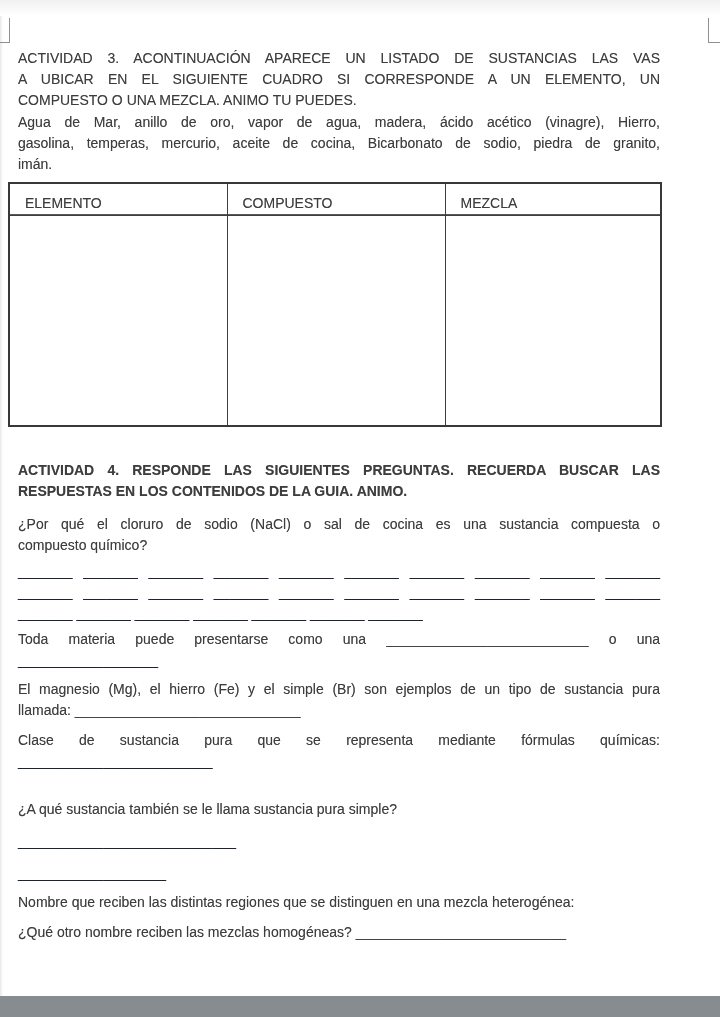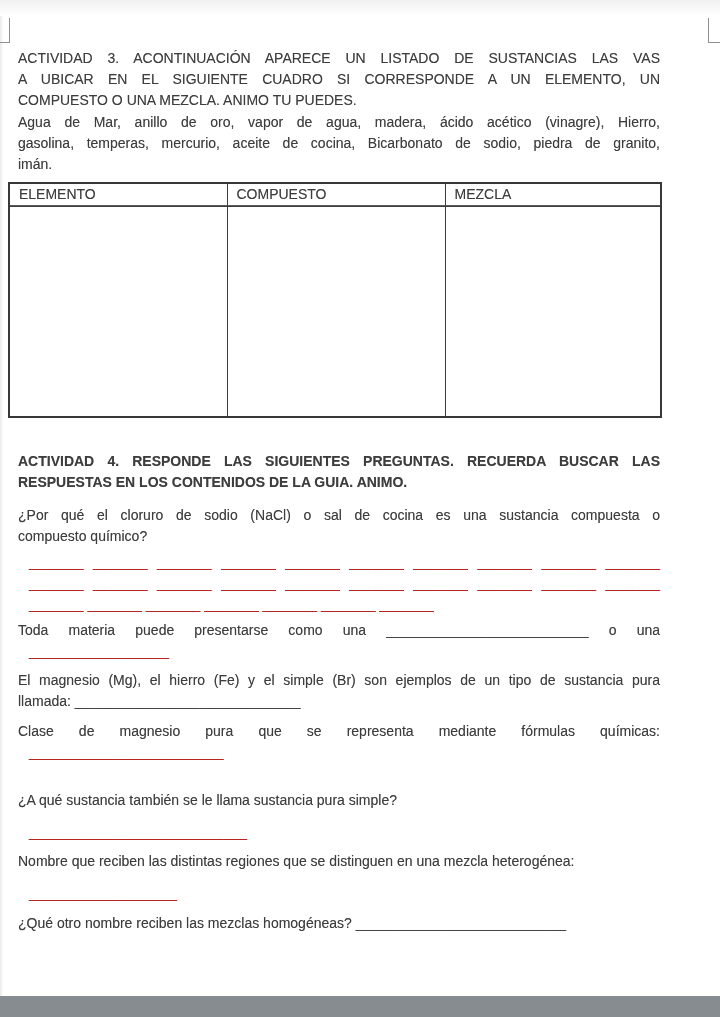"ELEMENTO" .hdr { margin-top: 1px -> 10px; padding: 1px 2px 2px 9px -> 1px 2px 2px 15px }
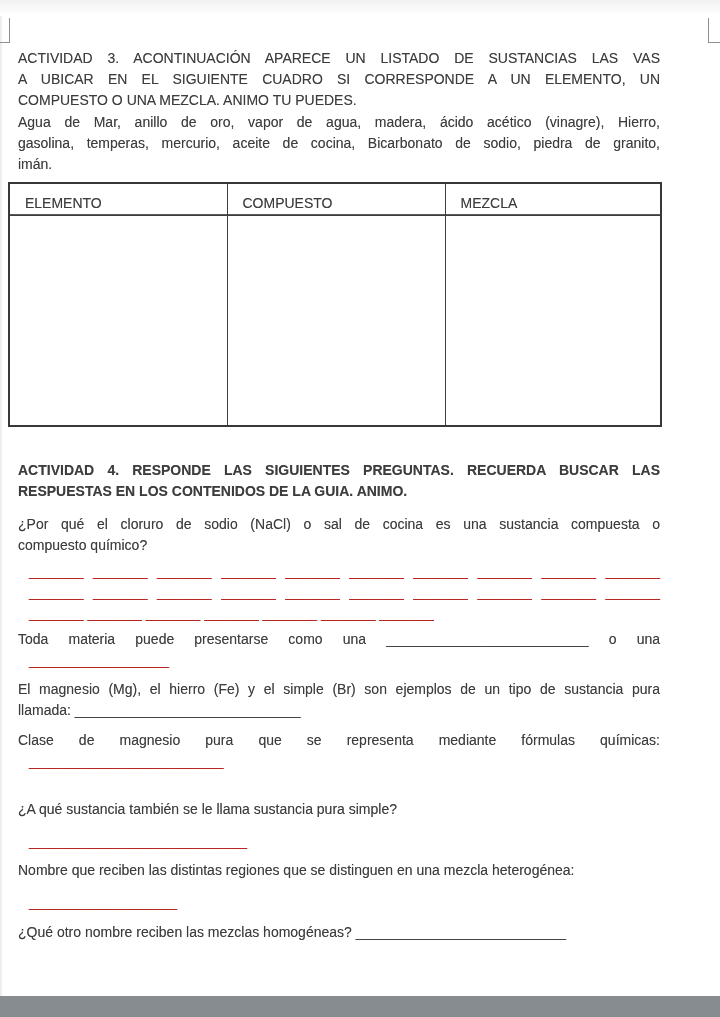"_______ _______ _______ _______ _______" .blankline { color: #b91c1c -> #0f172a; margin-left: 11px -> none }
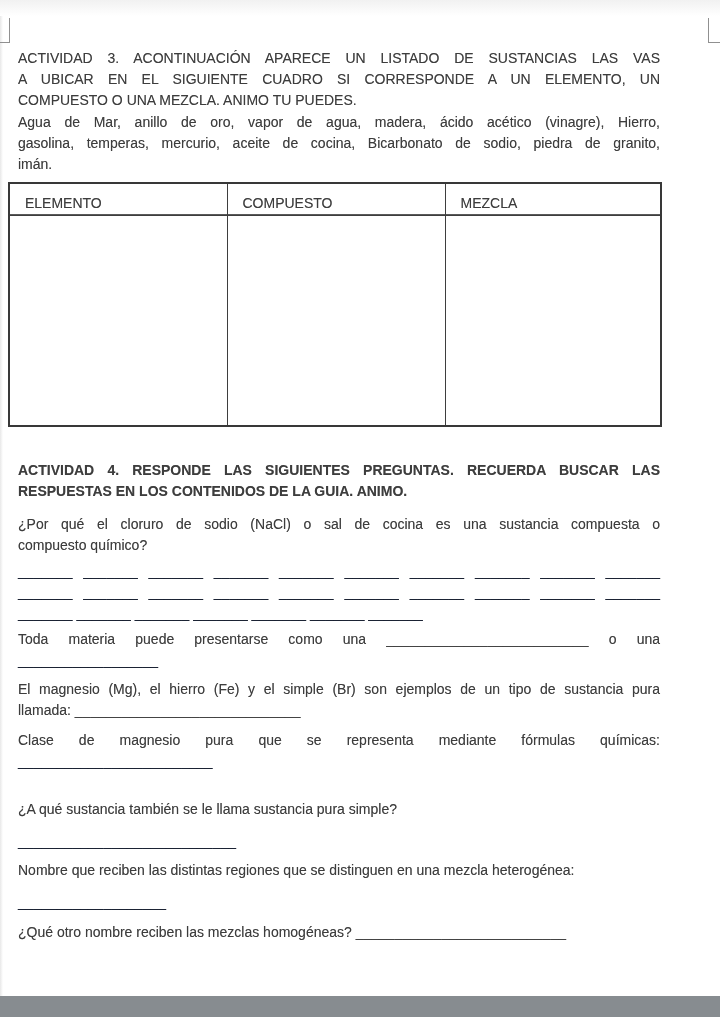"Clase de magnesio pura que" span.line { text: magnesio -> sustancia }
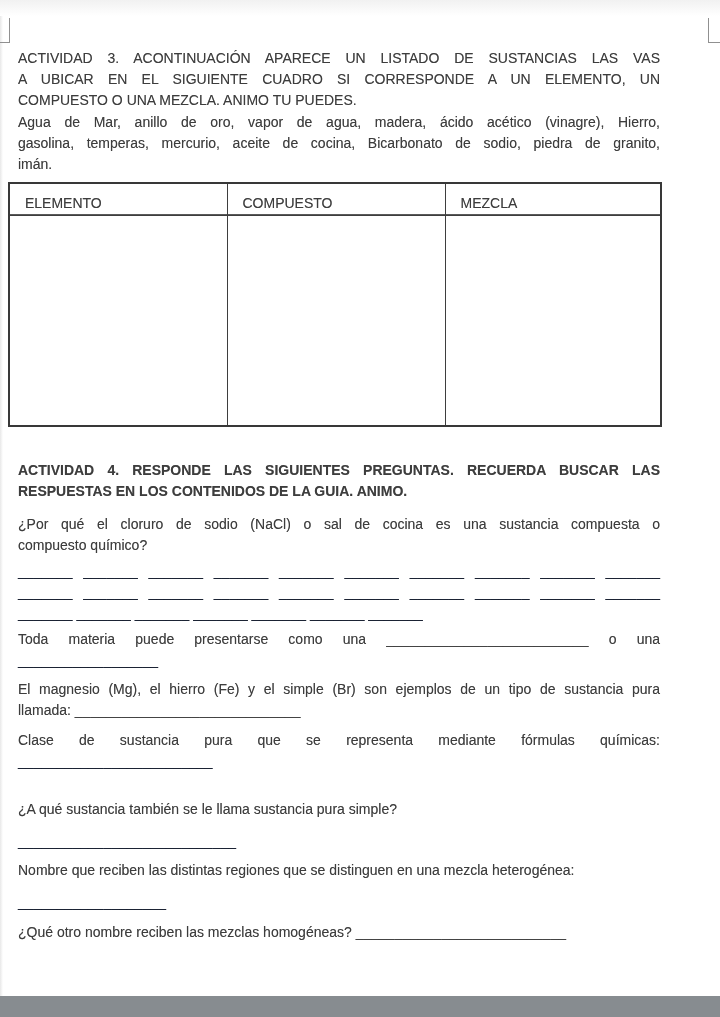"Nombre que reciben las distintas" p.para { order: before "___________________" -> after "___________________" }
